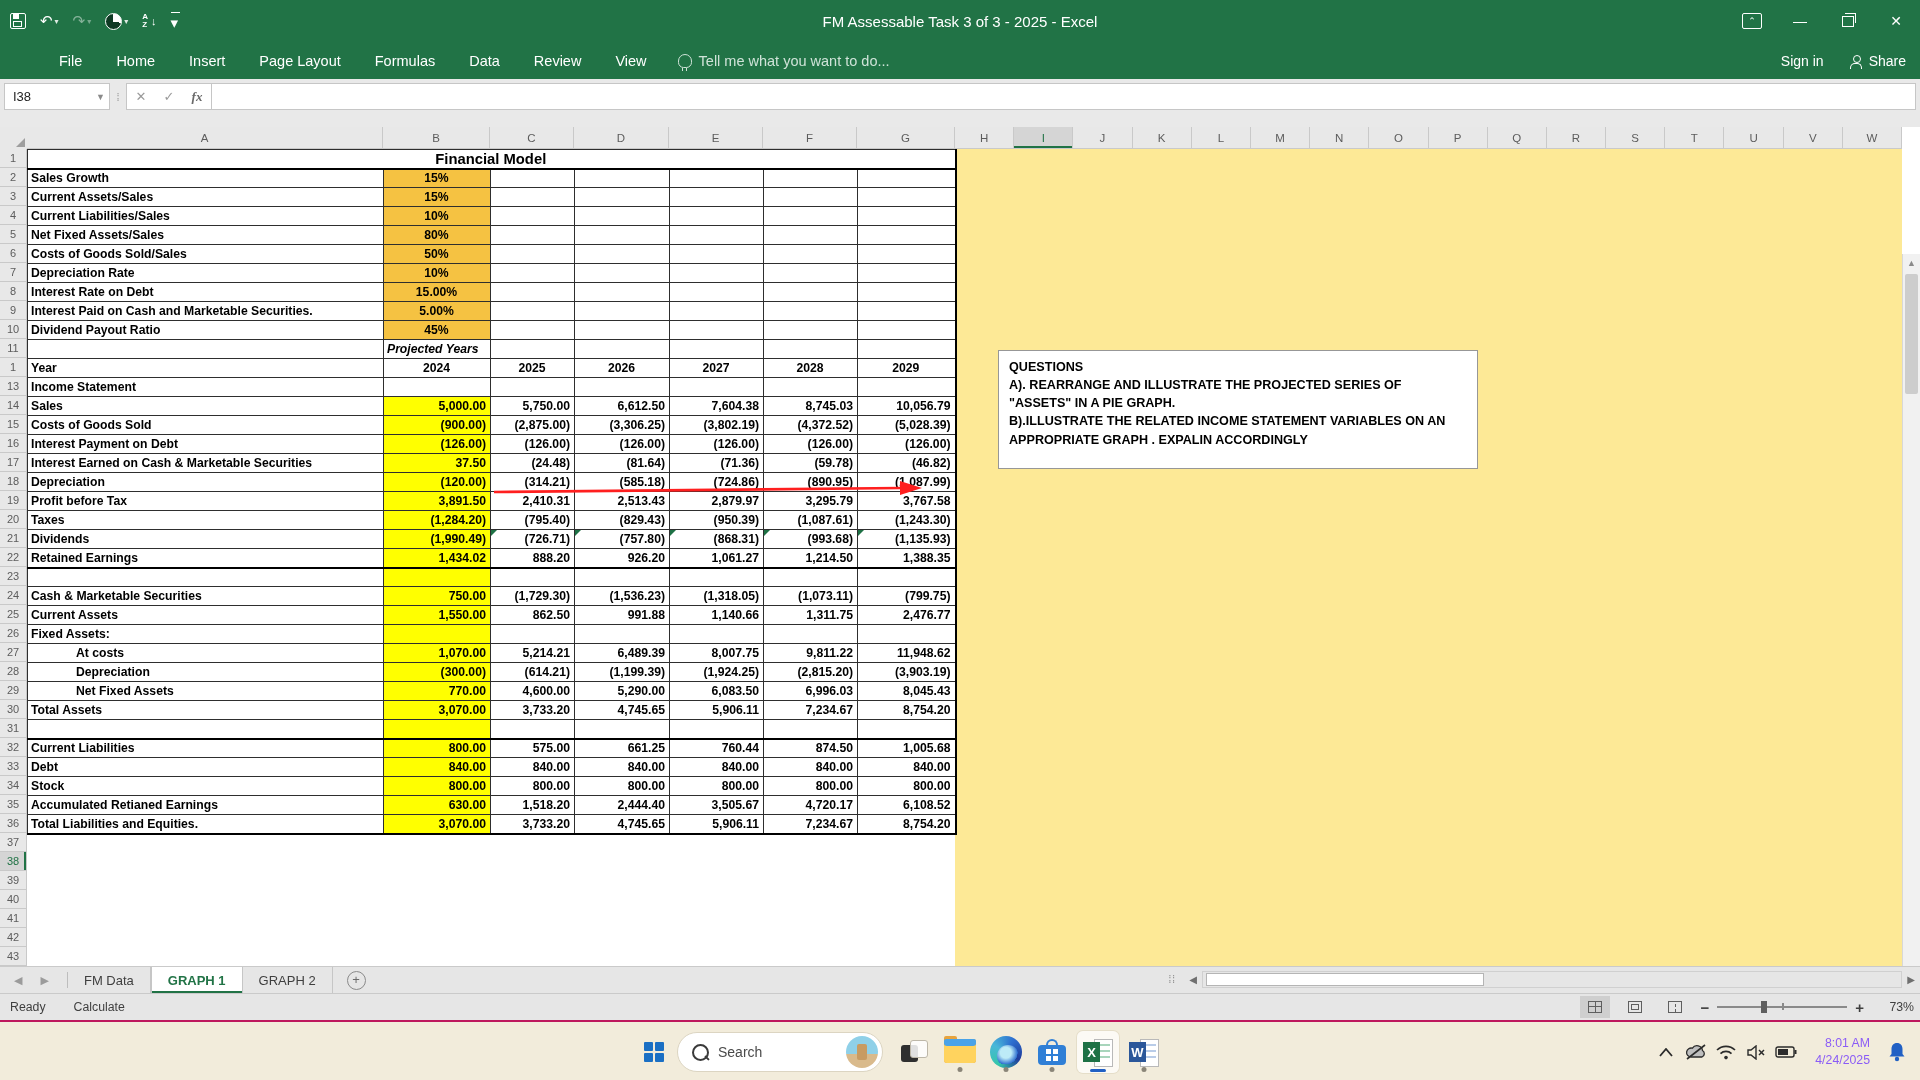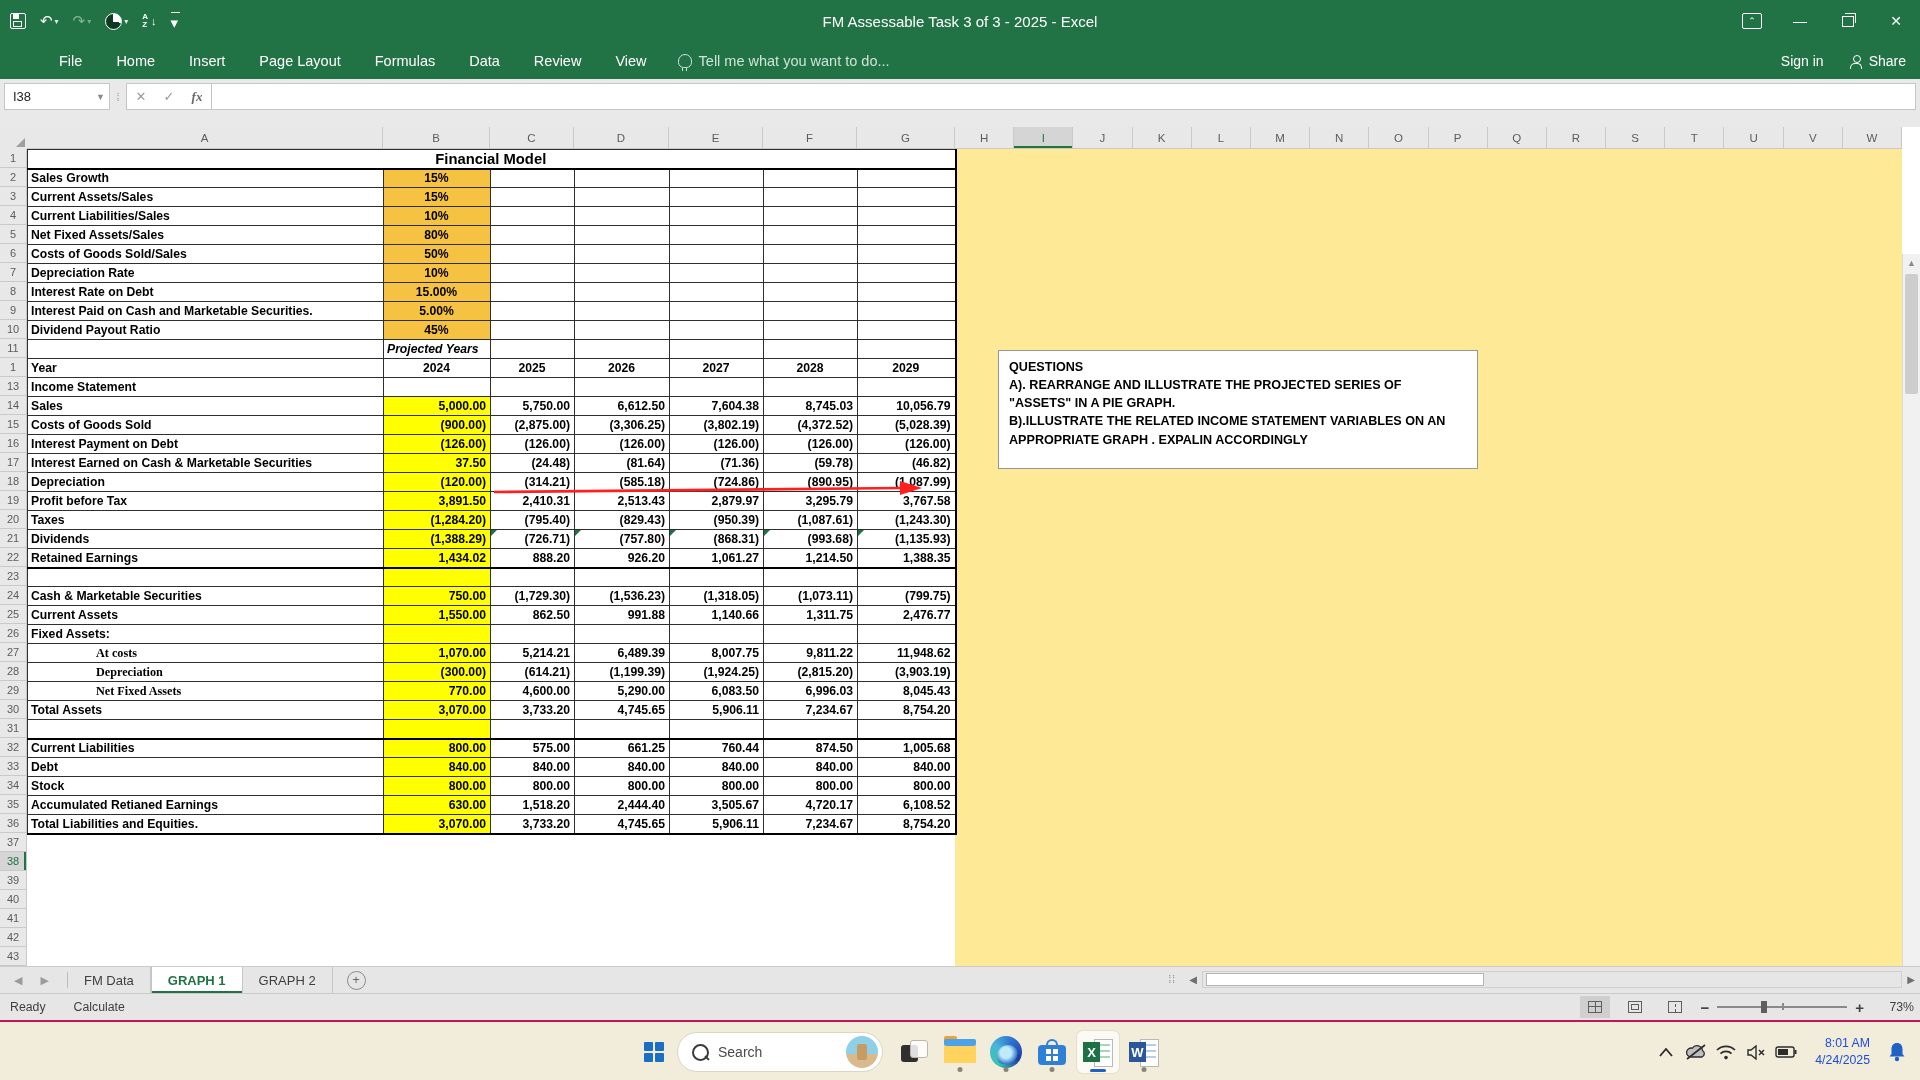"(1,388.29)" td.v { text: 1,388.29 -> 1,990.49 }
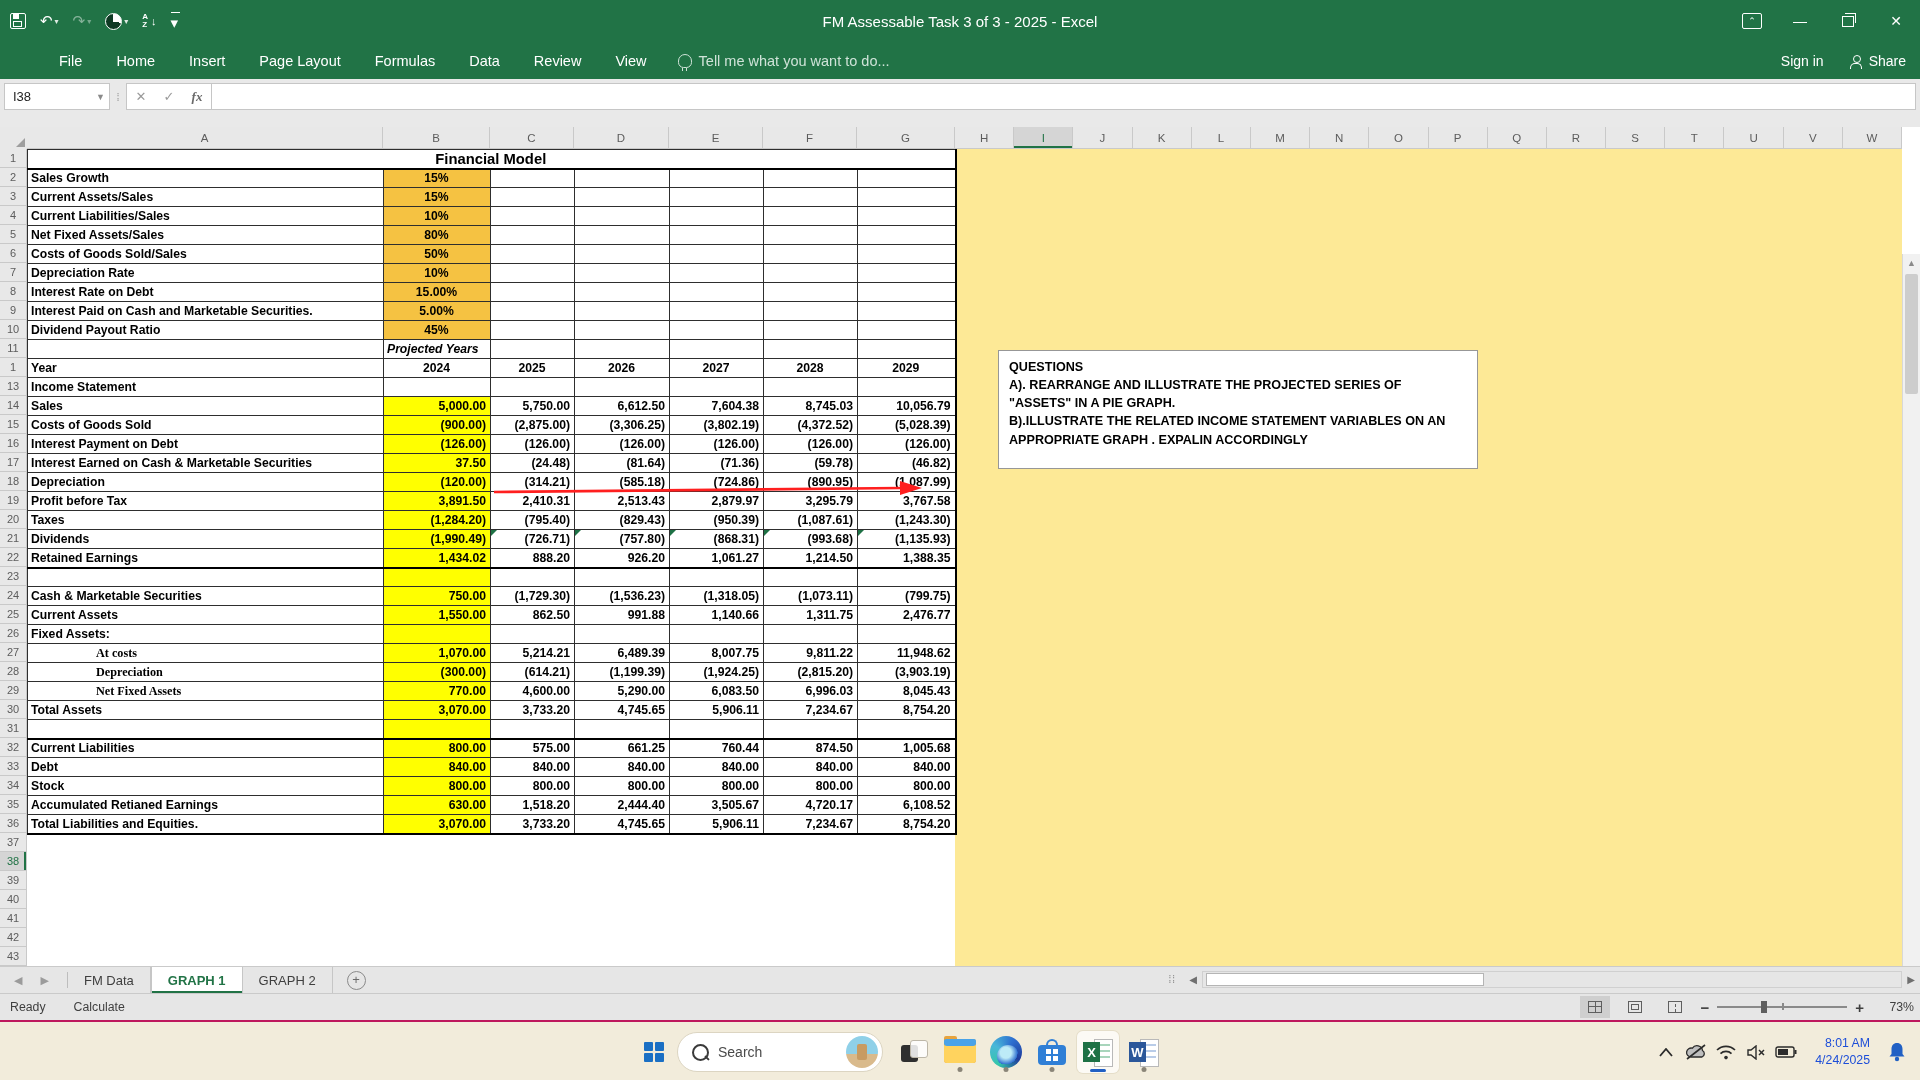"At costs" td.ind { font-family: Liberation Serif, serif -> none; padding-left: 68px -> 48px }
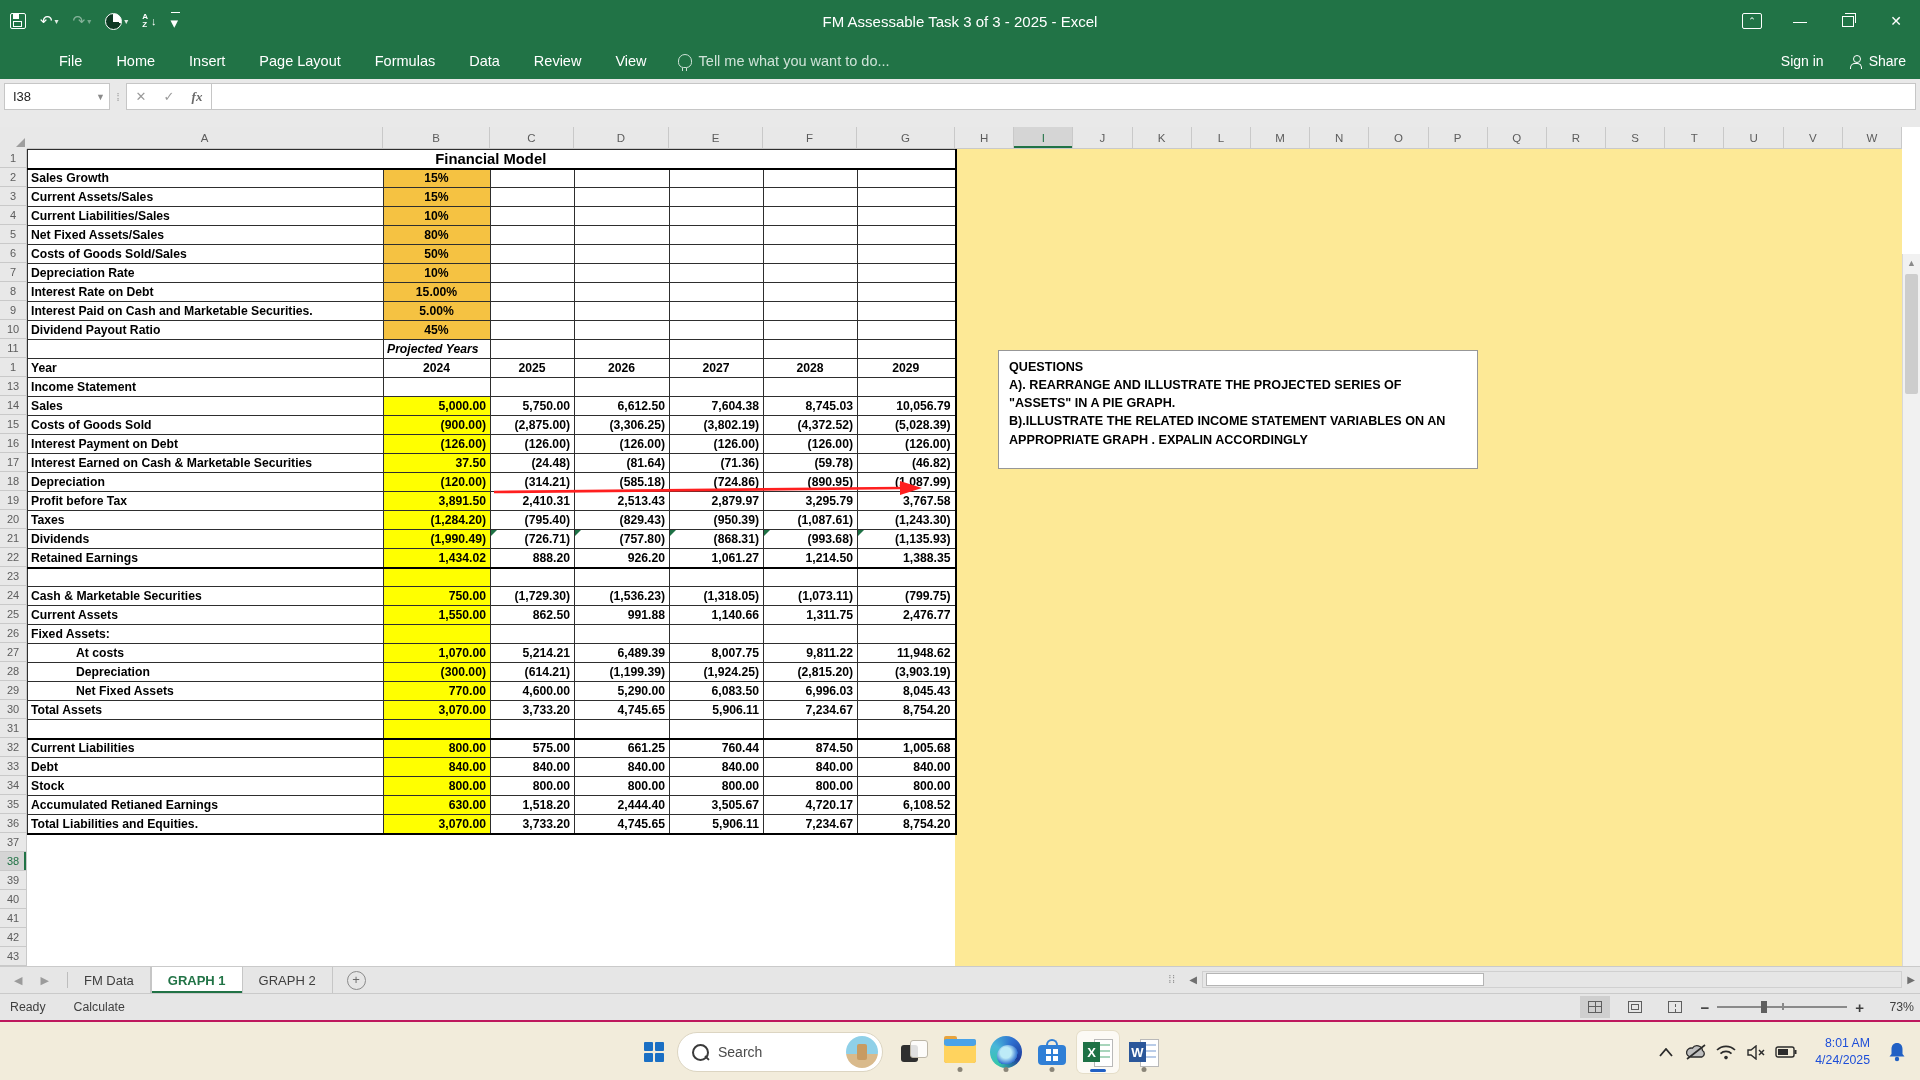"8:01 AM" .clock { color: #1d4ed8 -> #8b5cf6 }
